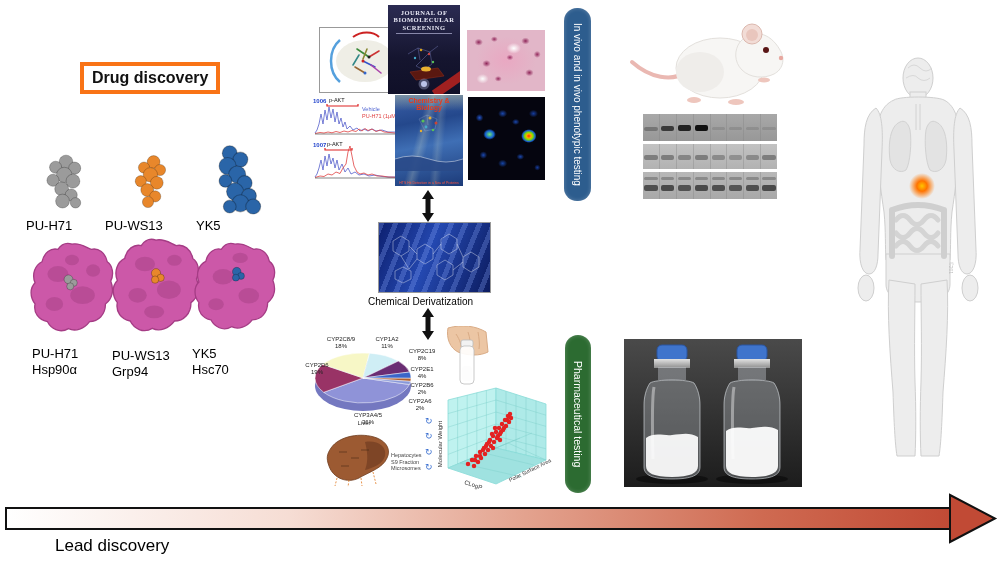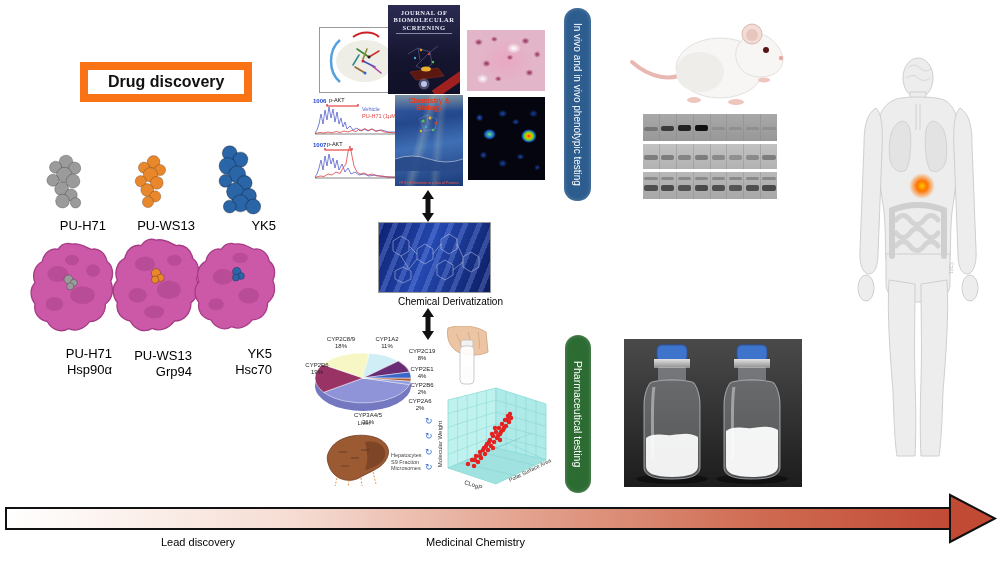"Drug discovery" .titlebox { border: 8px solid #f97316 -> 4px solid #f97316; padding: 3px 20px -> 3px 8px }
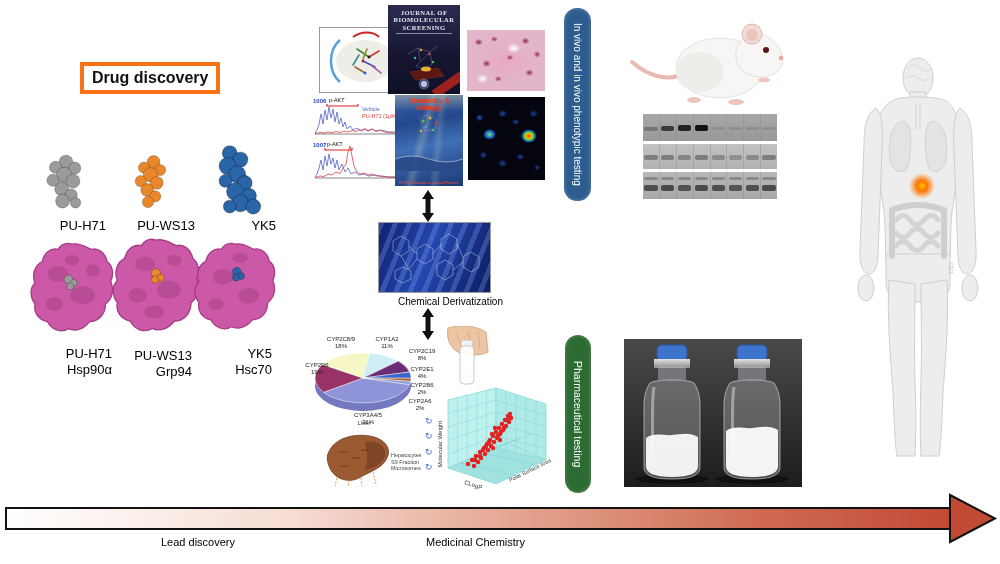"PU-H71" .ctr { text-align: right -> left }
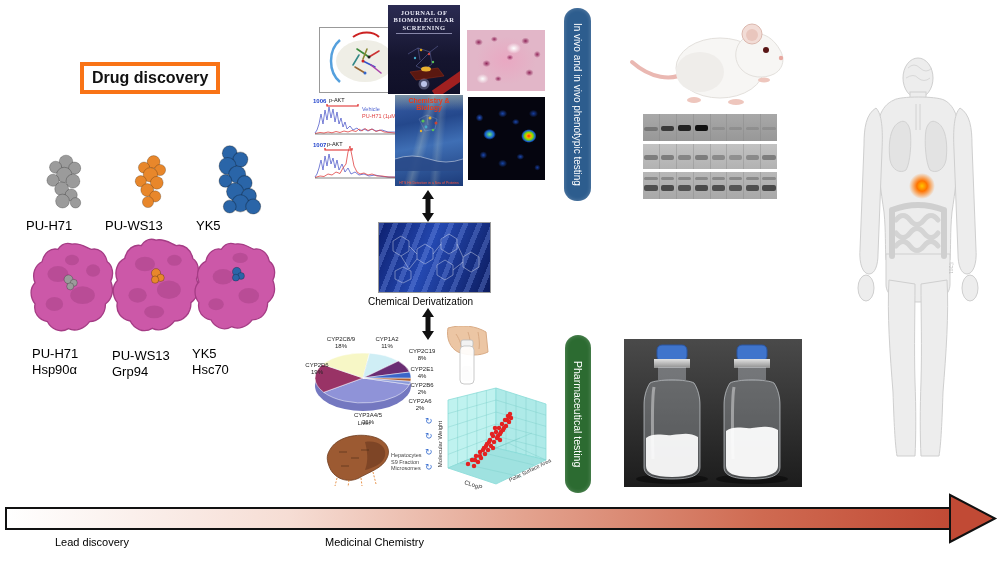"Lead discovery" .stage { font-size: 11px -> 17px }
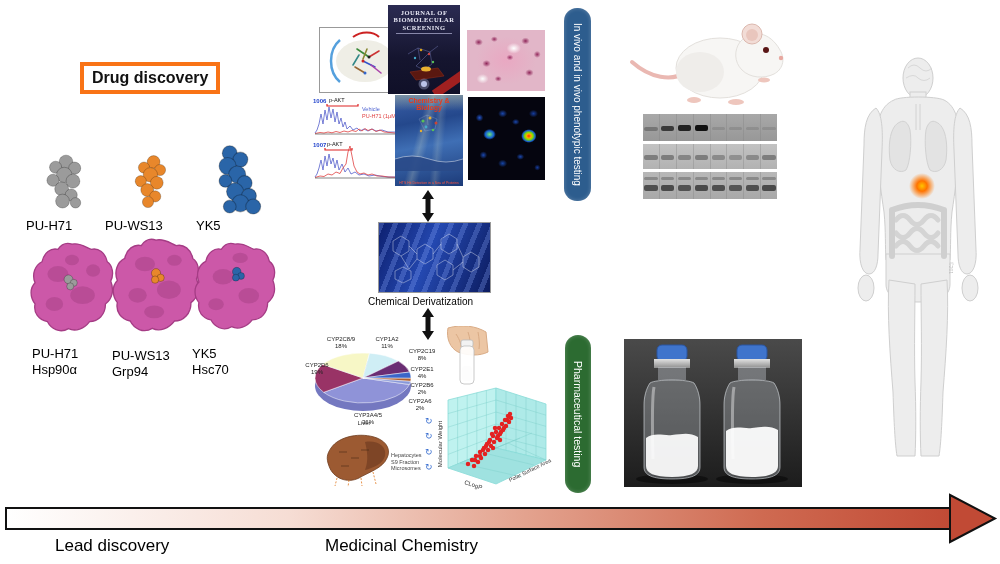"Medicinal Chemistry" div.abs { html: <div>Medicinal Chemistry</div> -> none }
